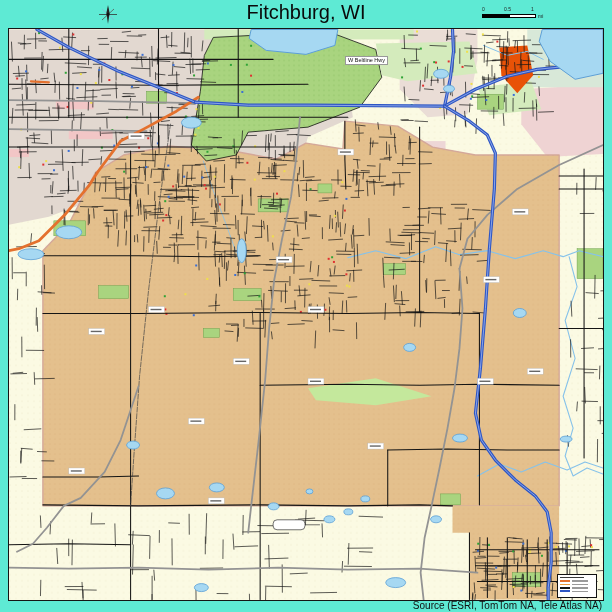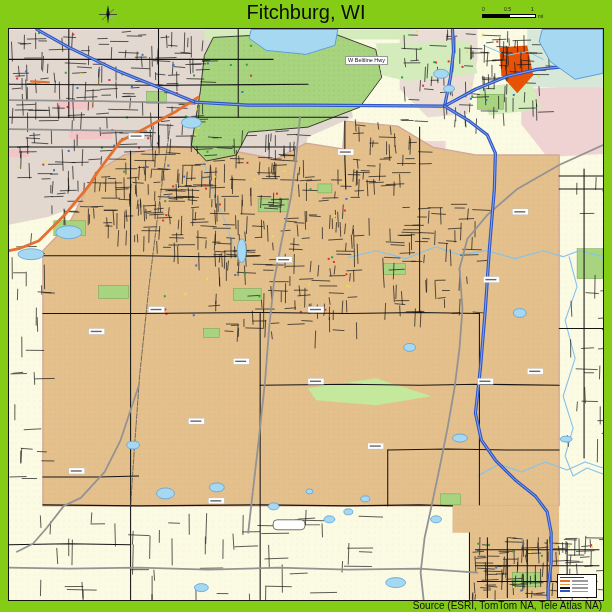"Fitchburg, WI" .page { background: #84cc16 -> #5eead4 }
